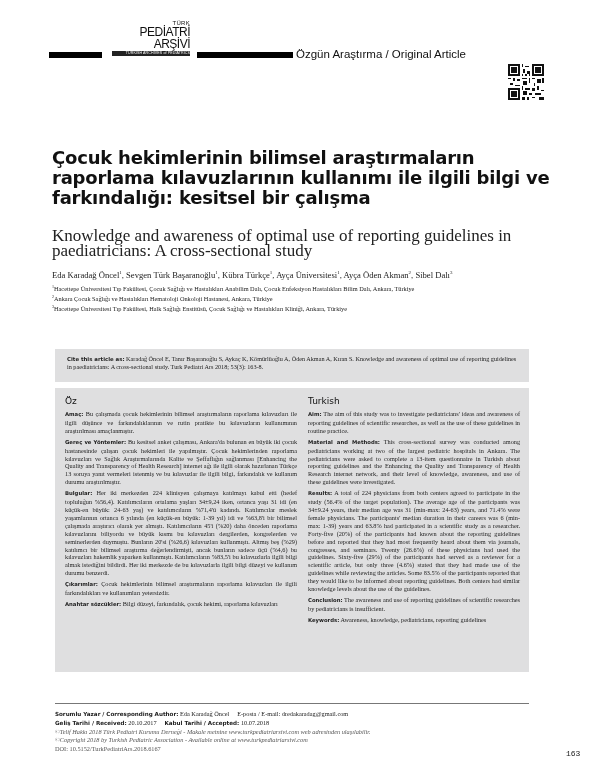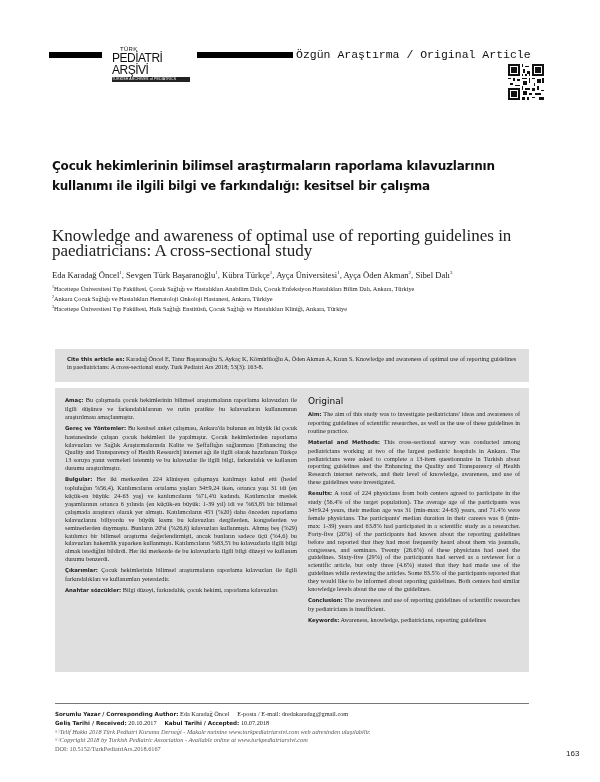"PEDİATRİ ARŞİVİ" .logo { text-align: left -> right; top: 46px -> 20px }
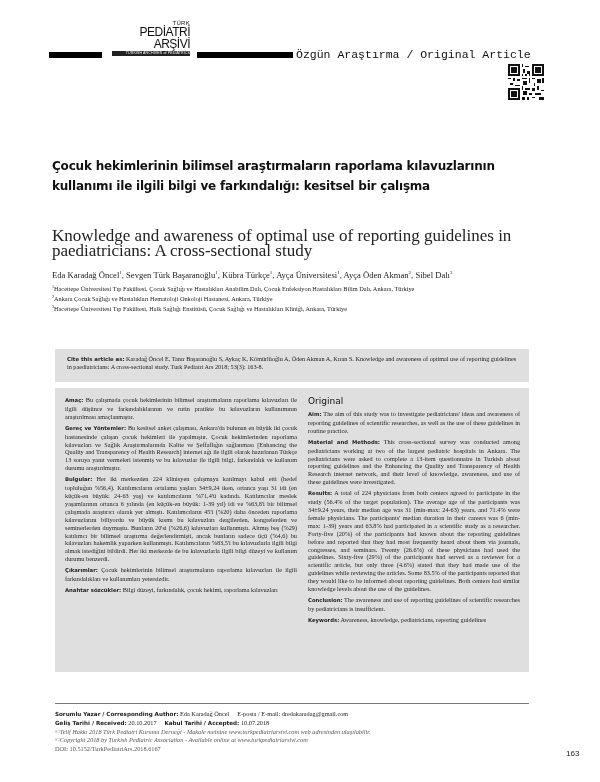"Özgün Araştırma / Original Article" .section-label-wrap { font-family: Liberation Mono, monospace -> Liberation Sans, sans-serif }
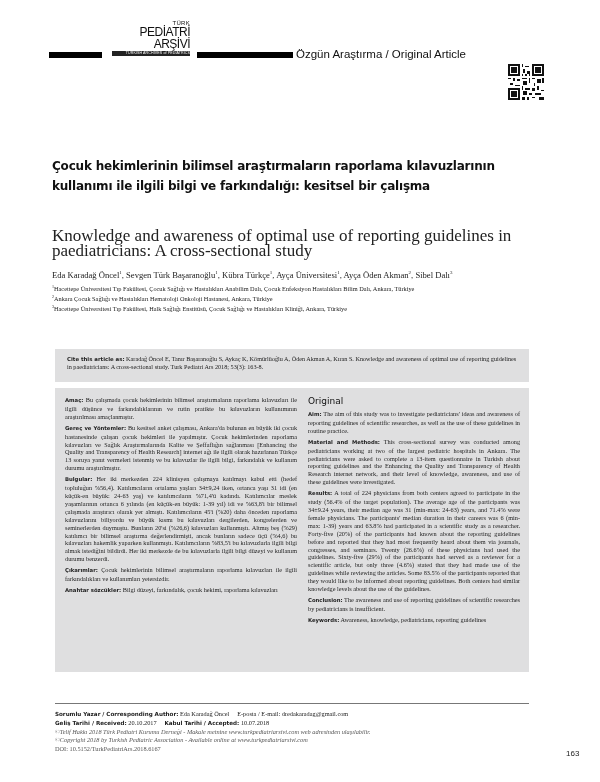"Çocuk hekimlerinin bilimsel araştırmaların raporlama" .title-tr { font-size: 12px -> 18px; top: 156px -> 148px }
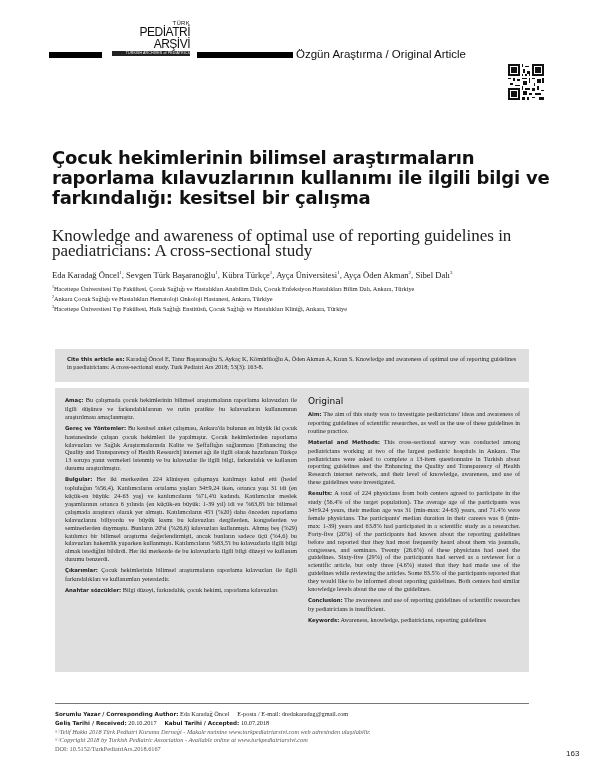"Öz" h3 { html: none -> <h3>Öz</h3> }
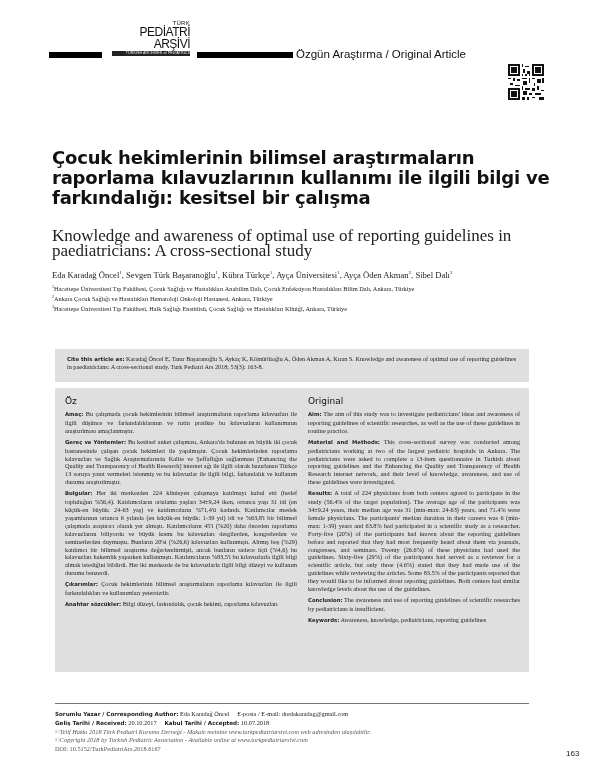"Original" h3 { text: Original -> Turkish }
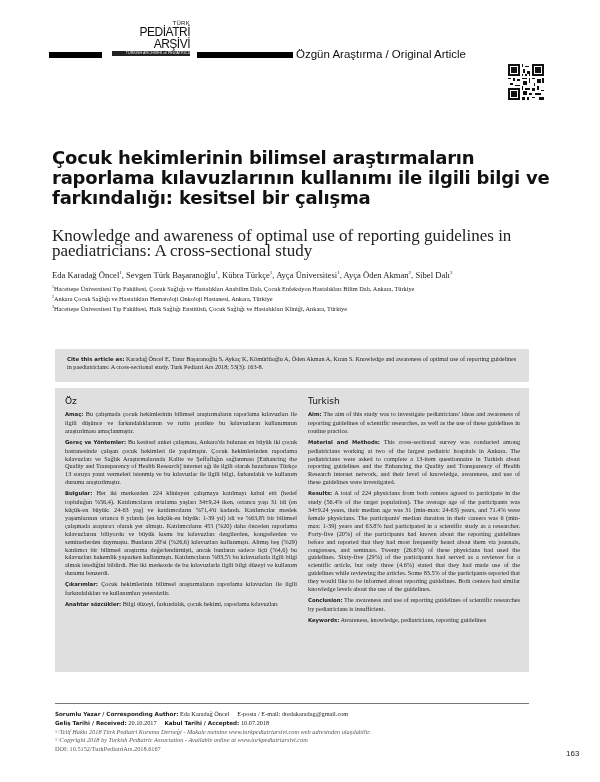"163" .page-num { font-family: Liberation Sans, sans-serif -> Liberation Mono, monospace }
